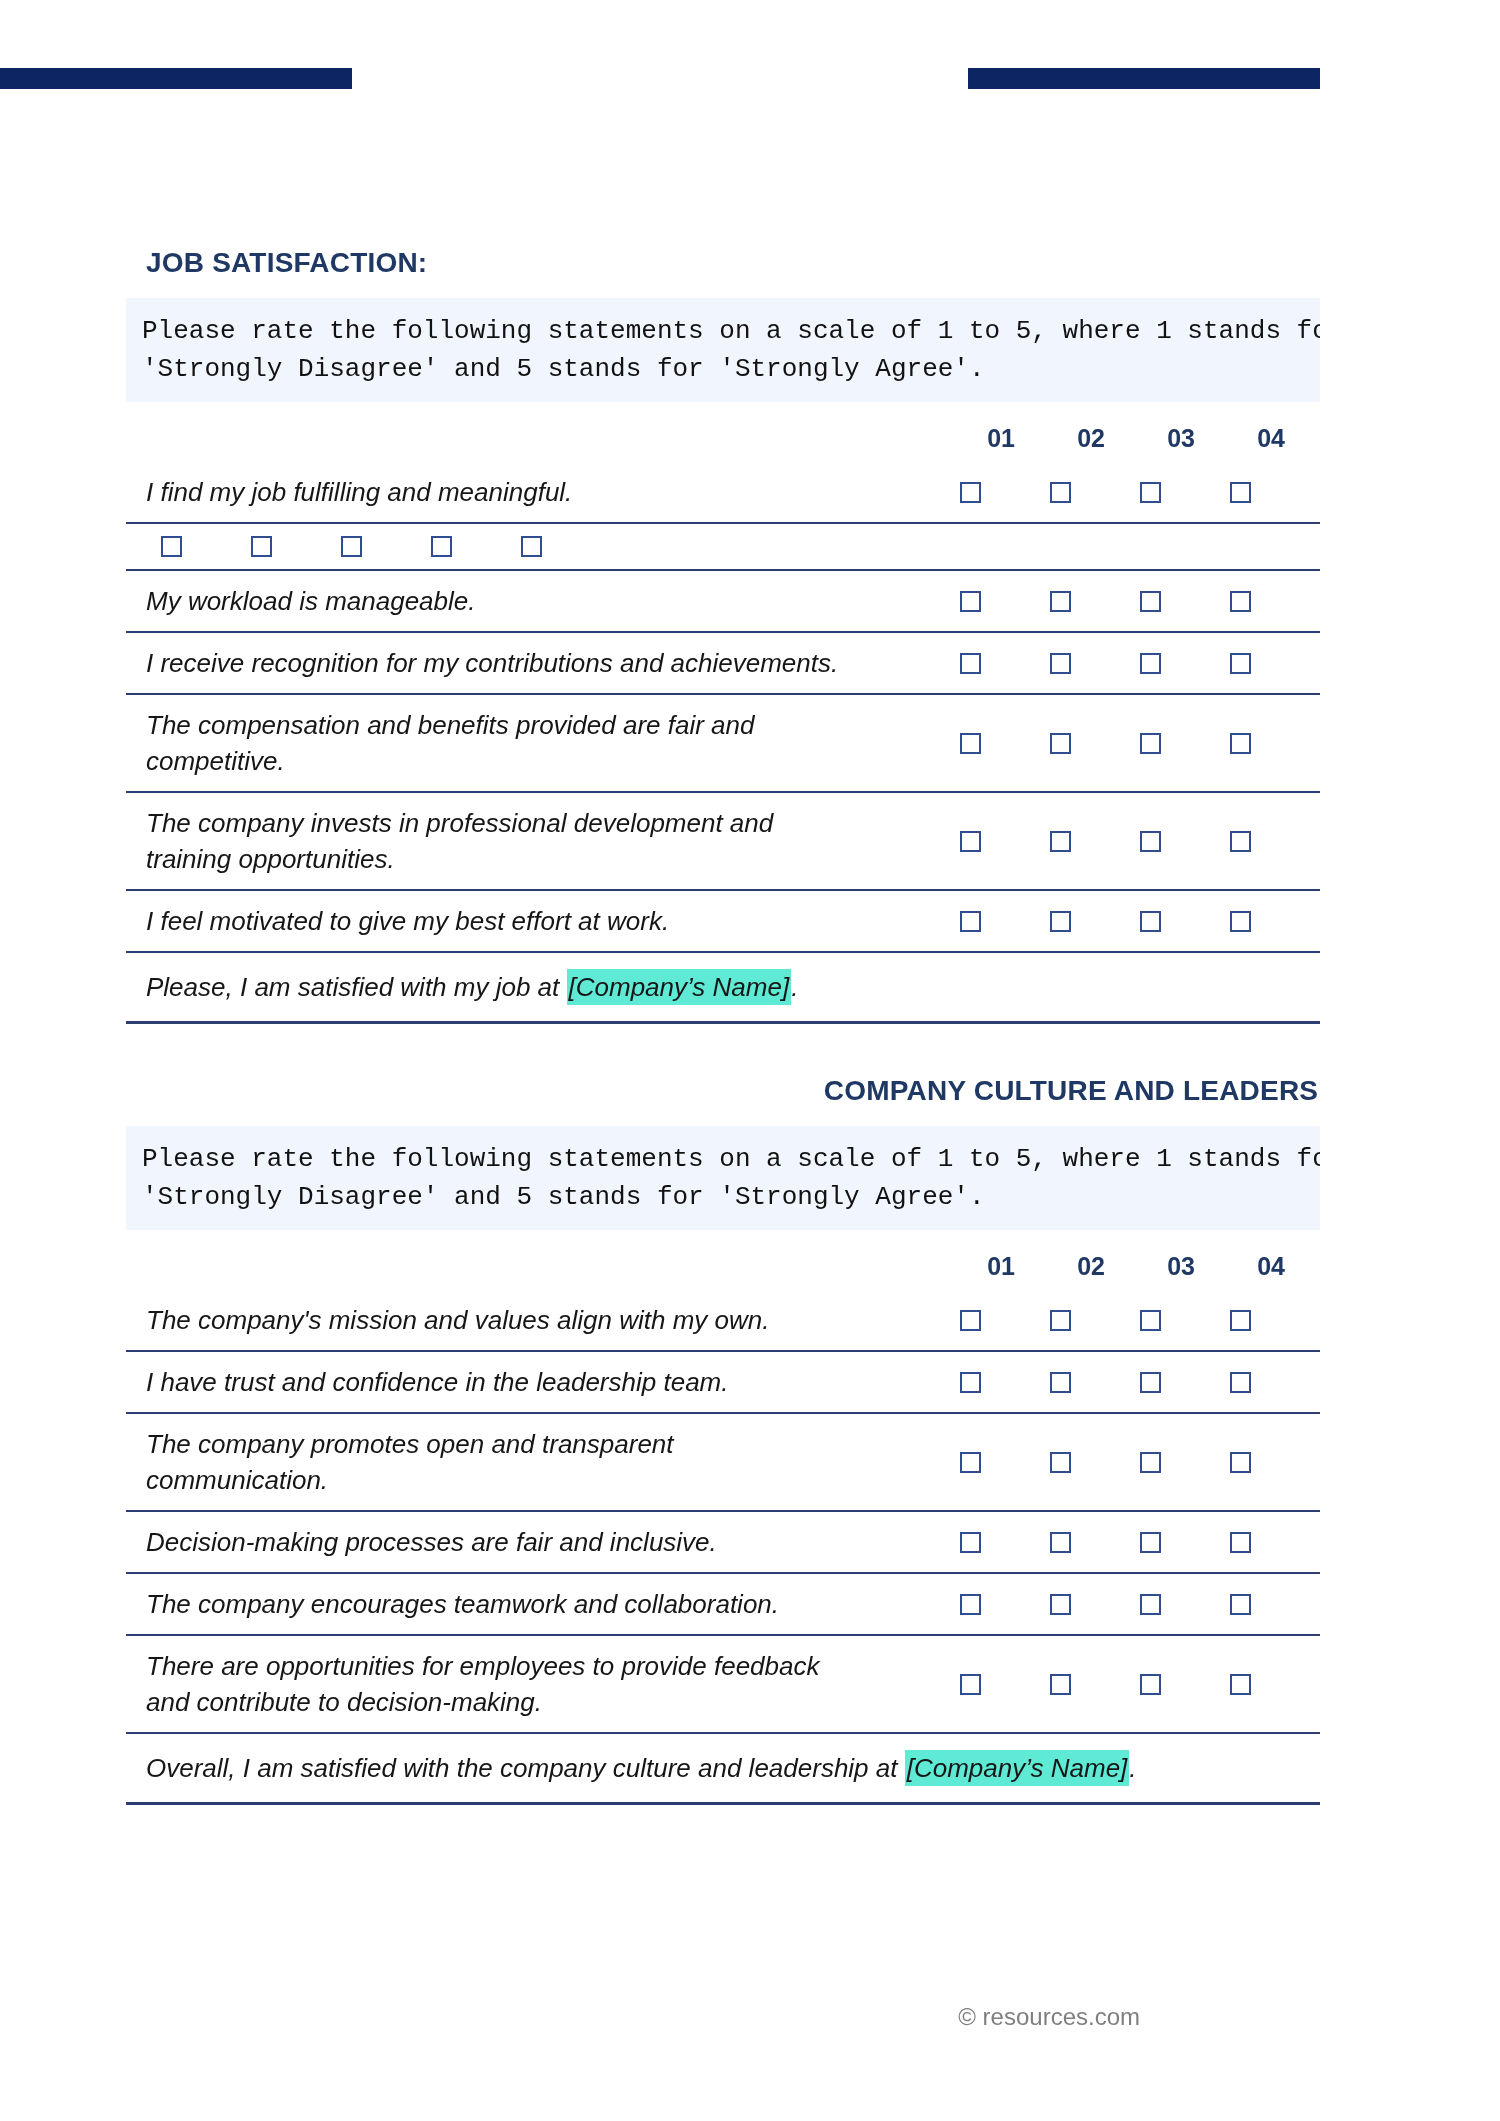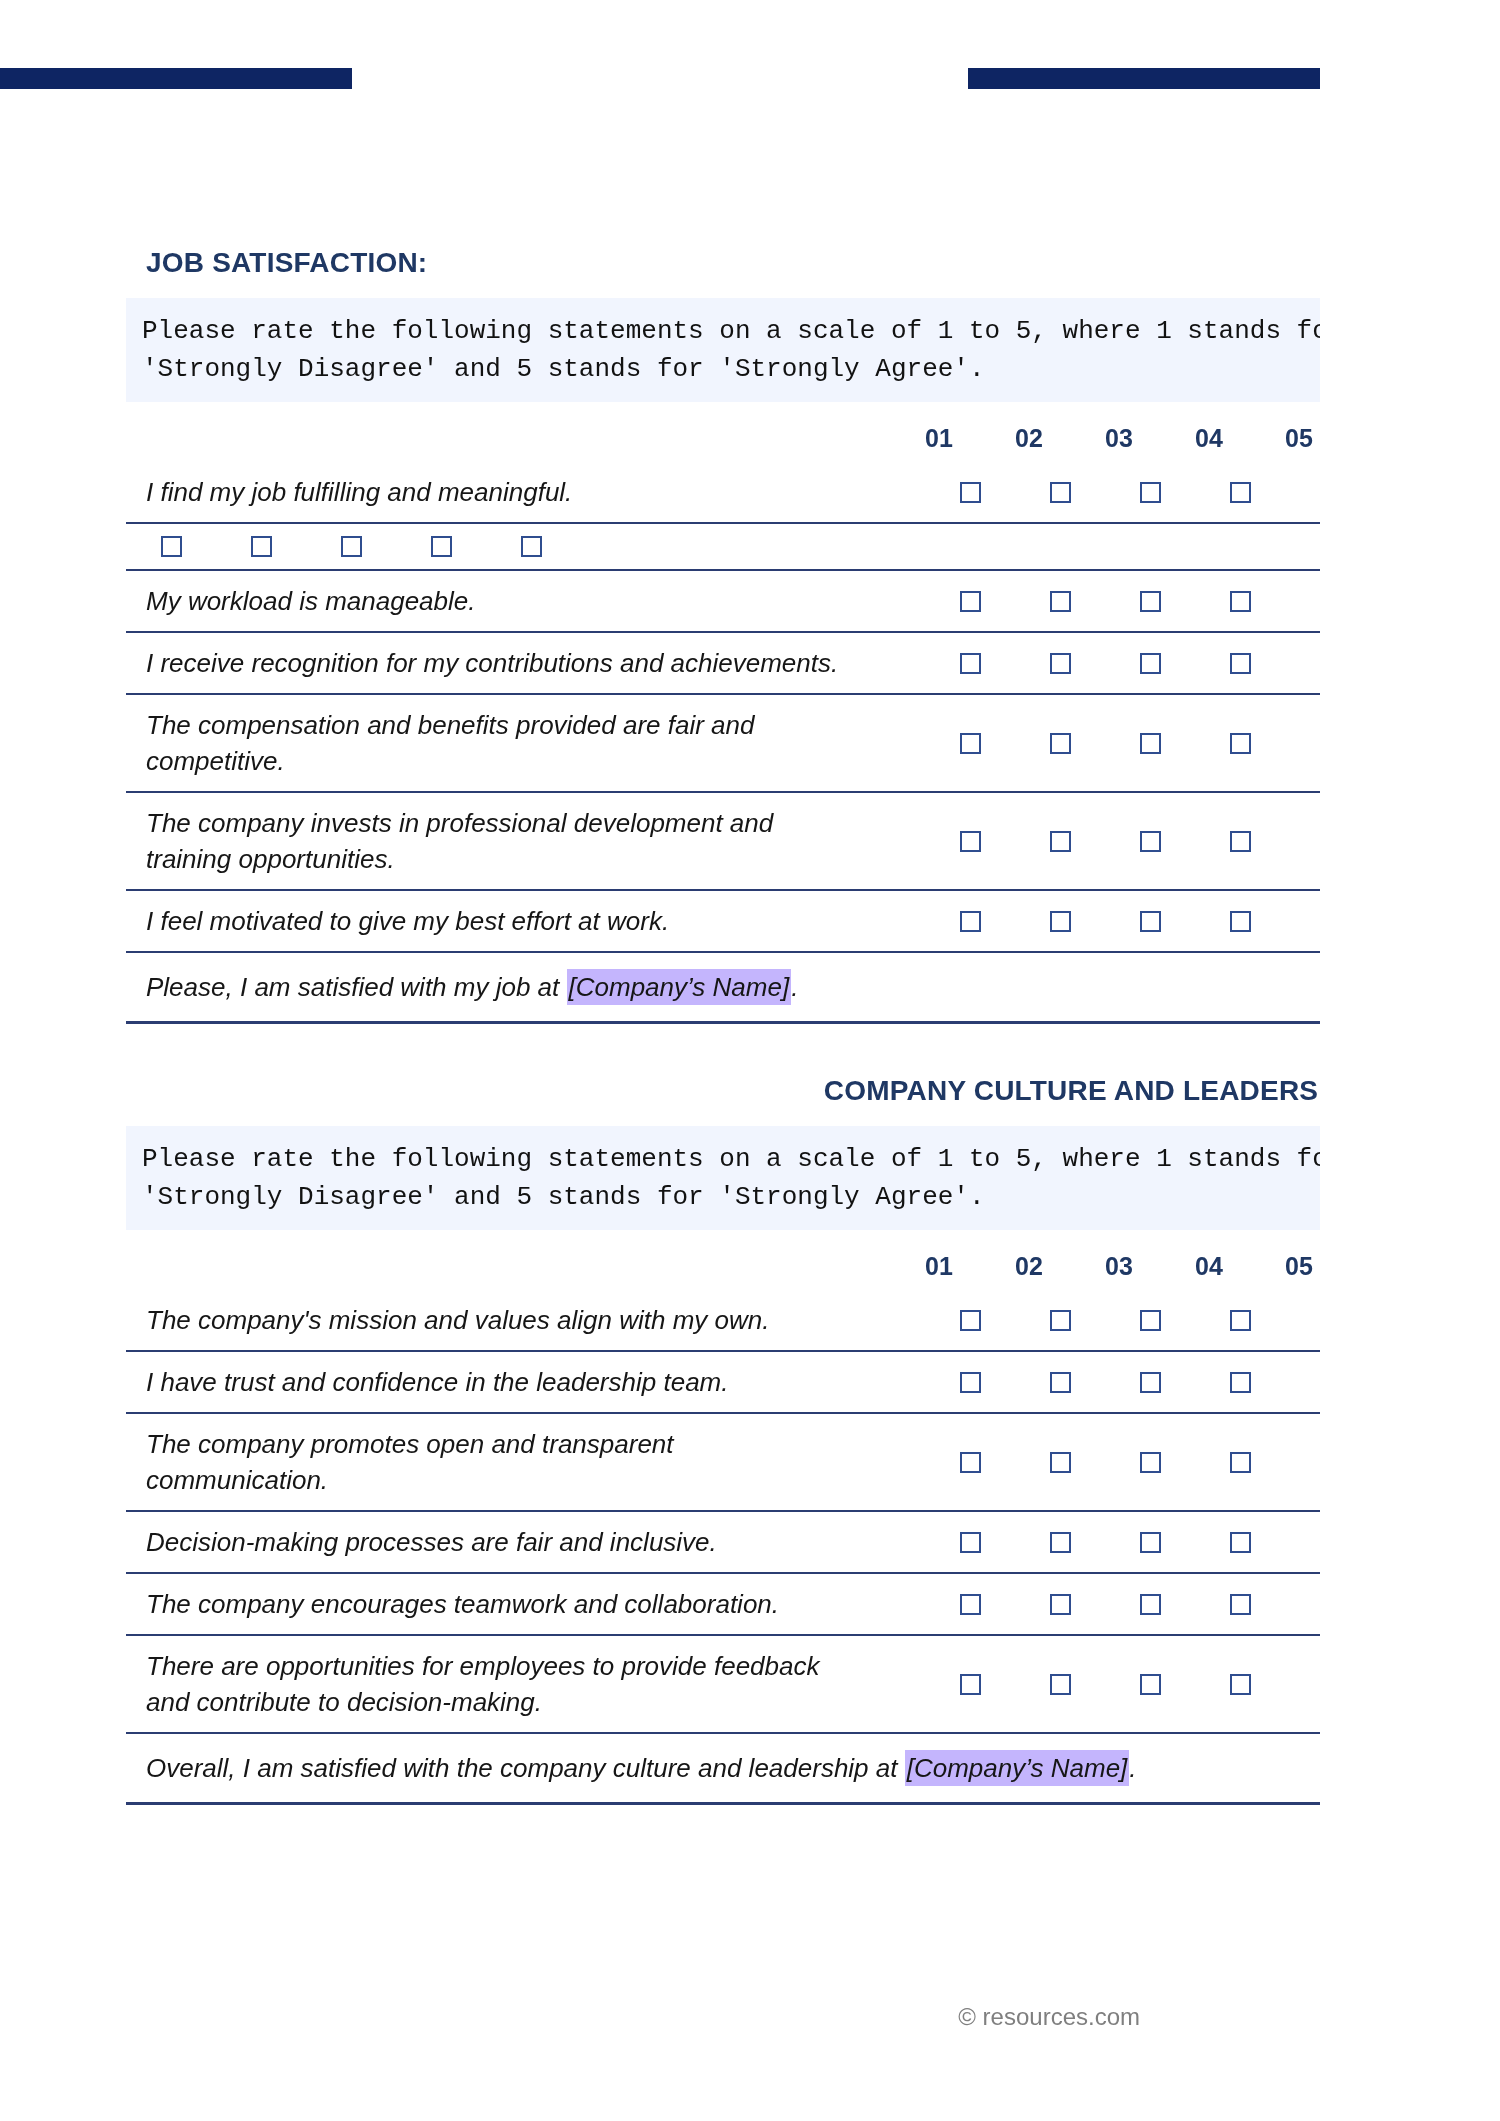"01" .col { text-align: left -> right }
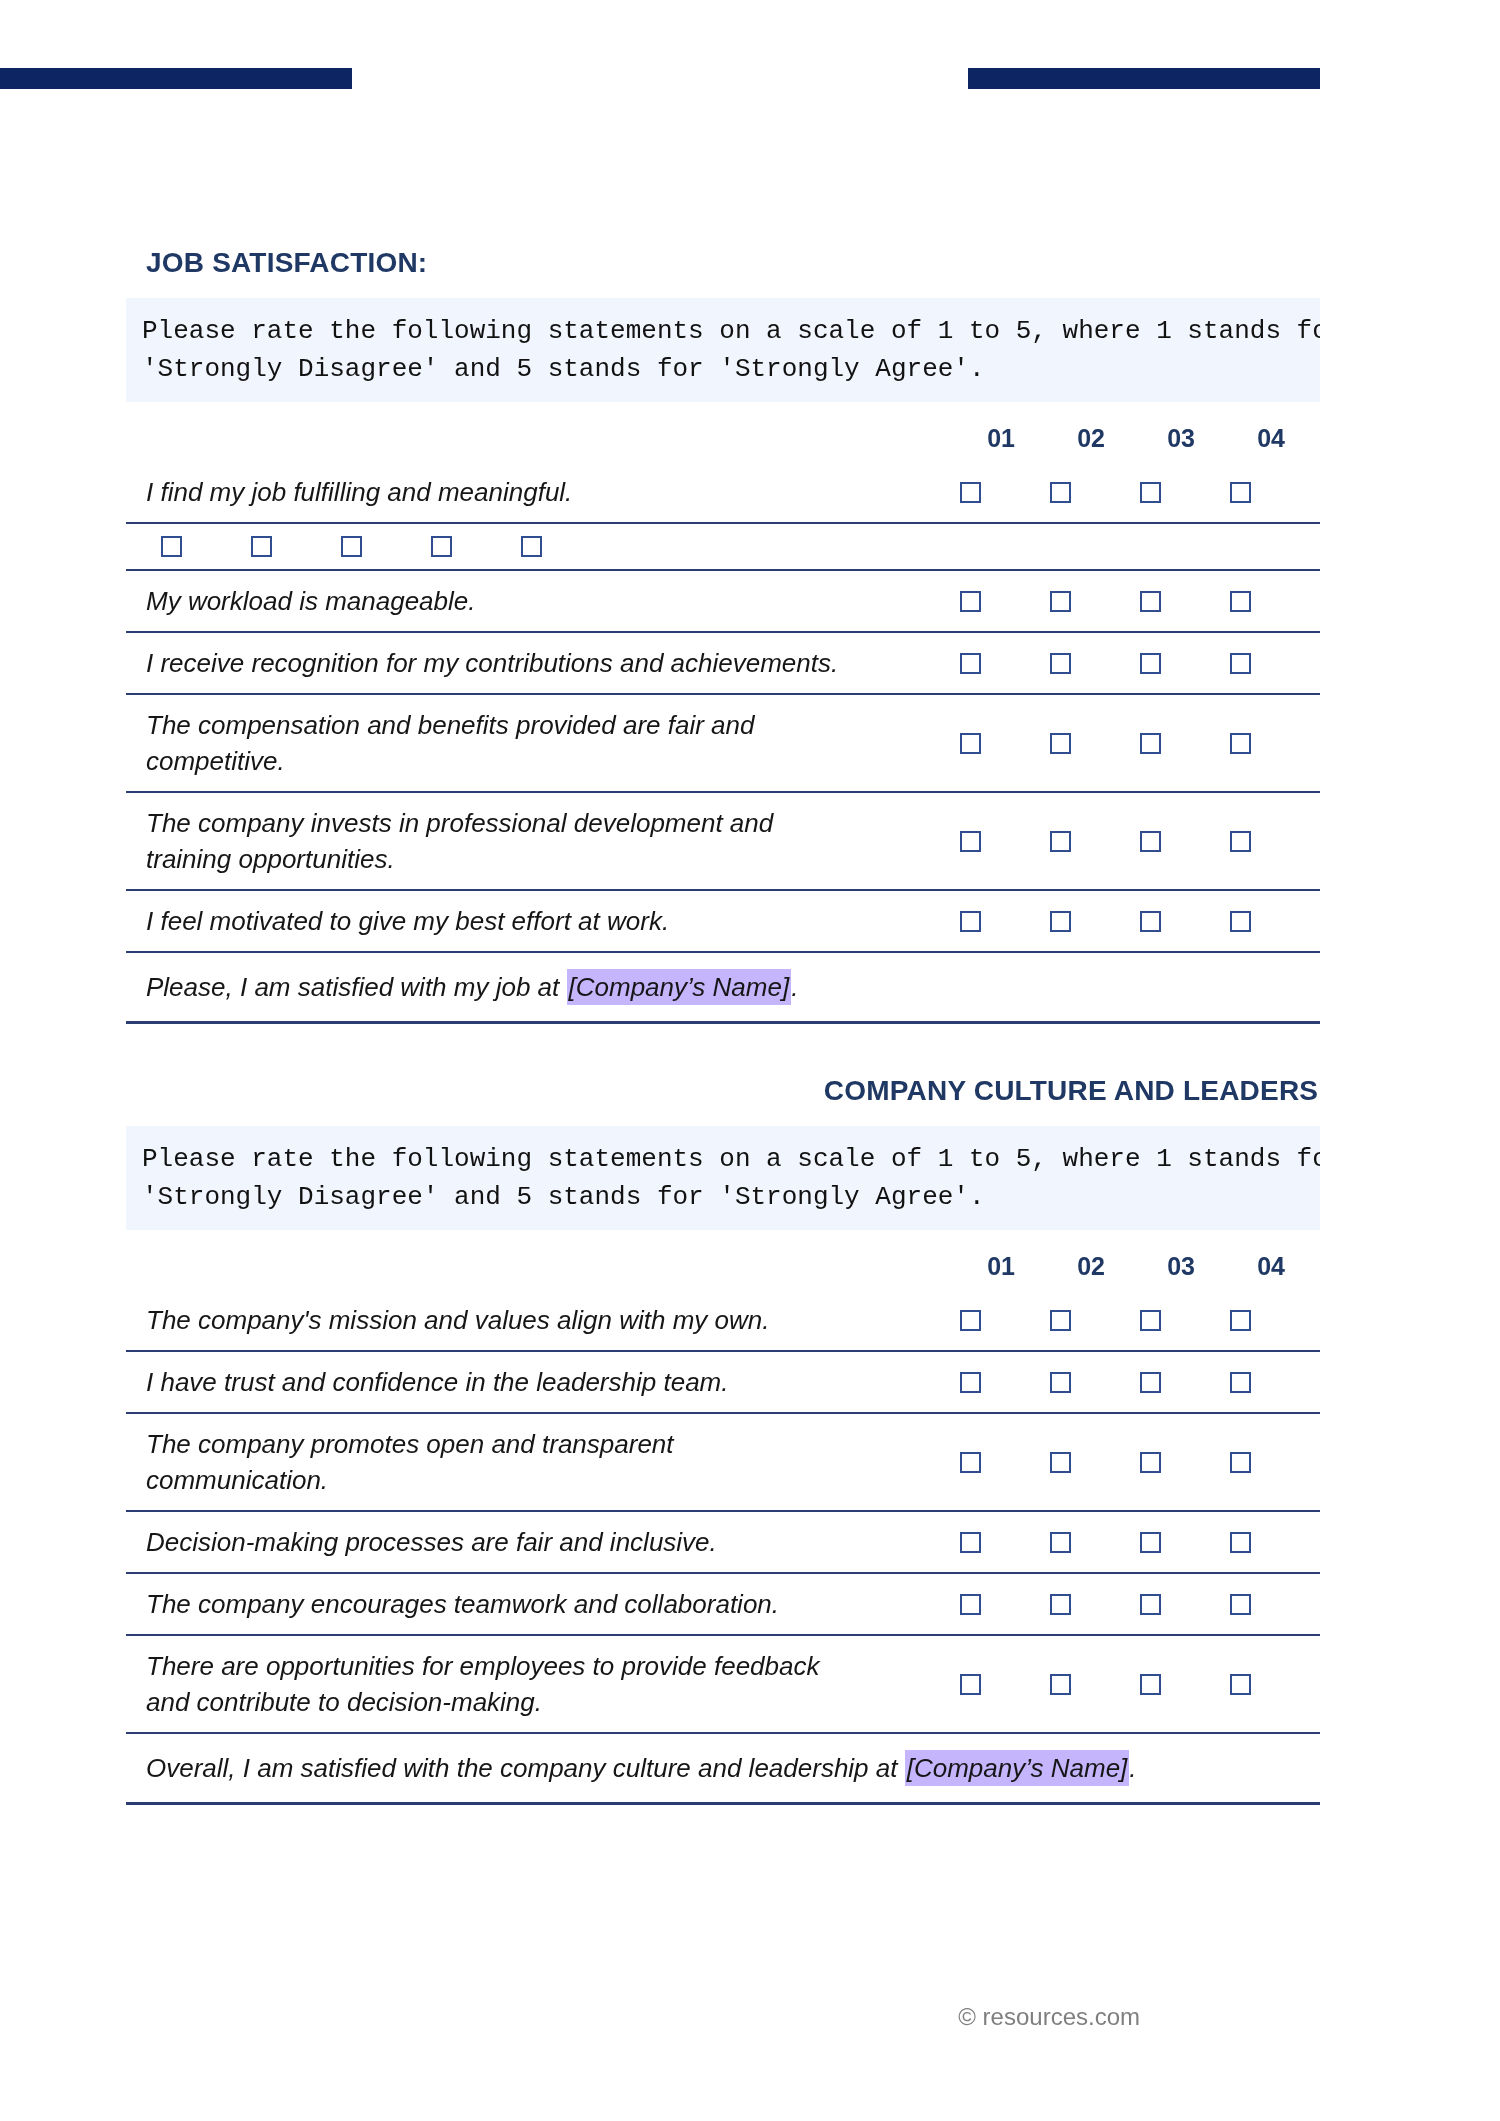"[Company’s Name]" .hl { background: #c4b5fd -> #5eead4 }
